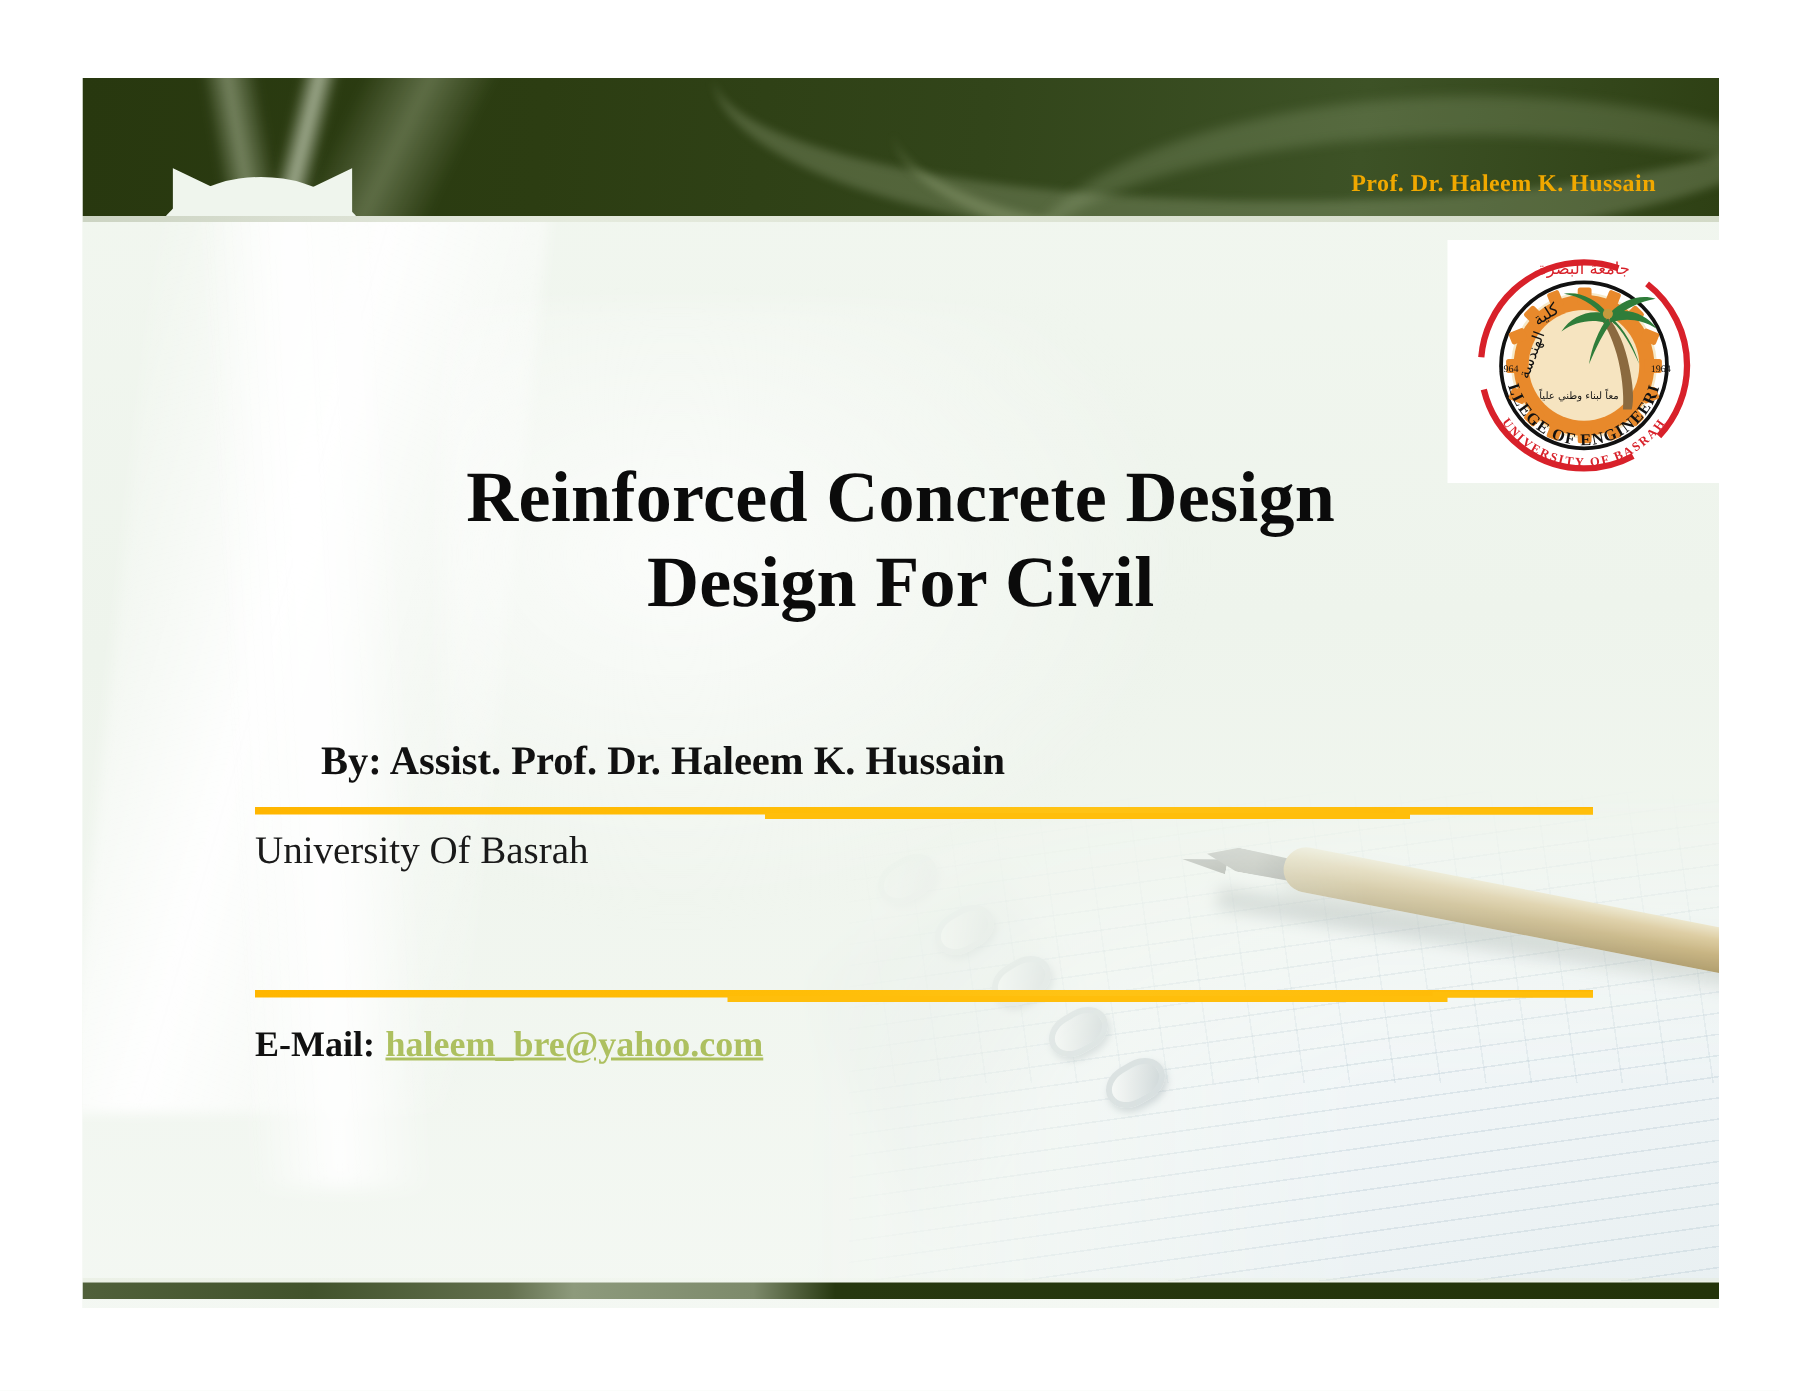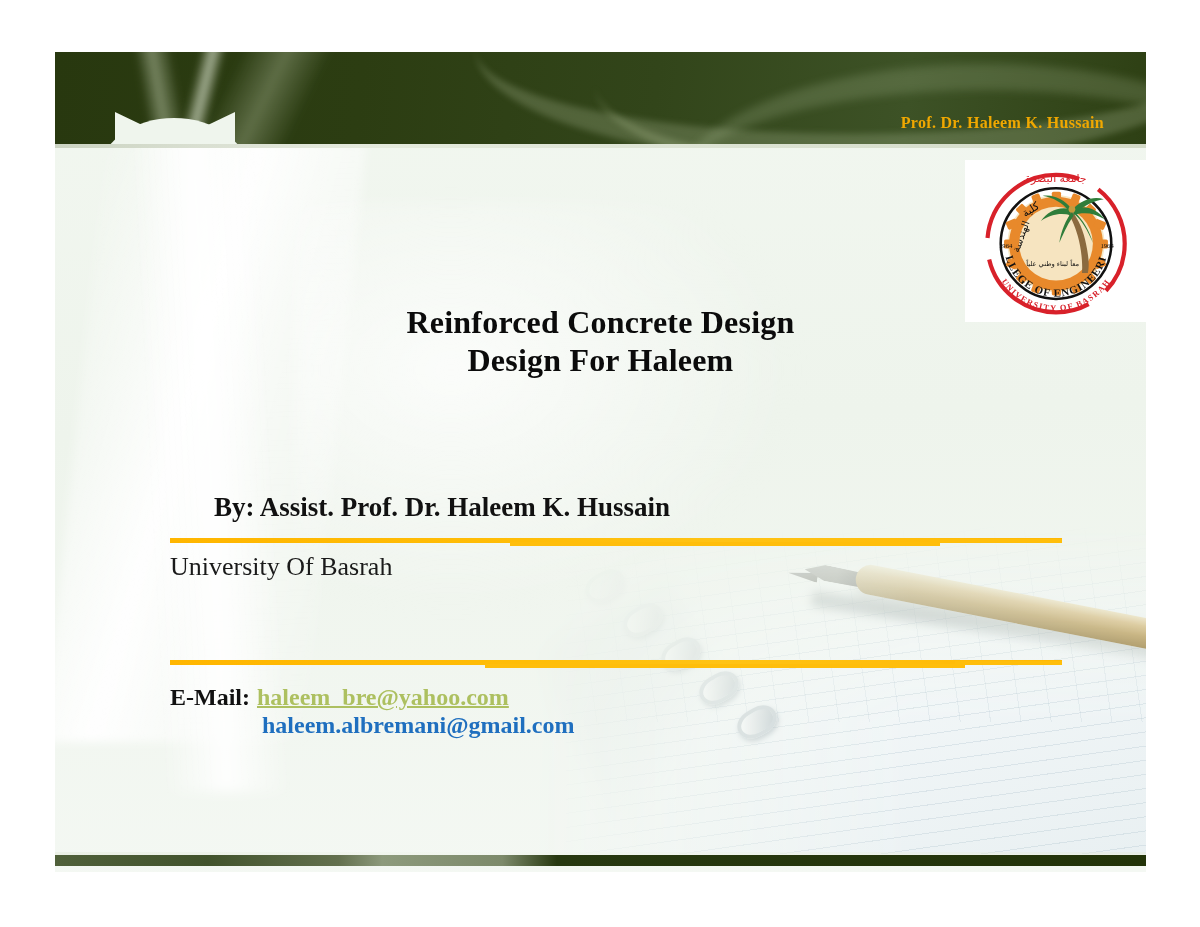"Reinforced Concrete Design" .title-line { font-size: 32px -> 48px }
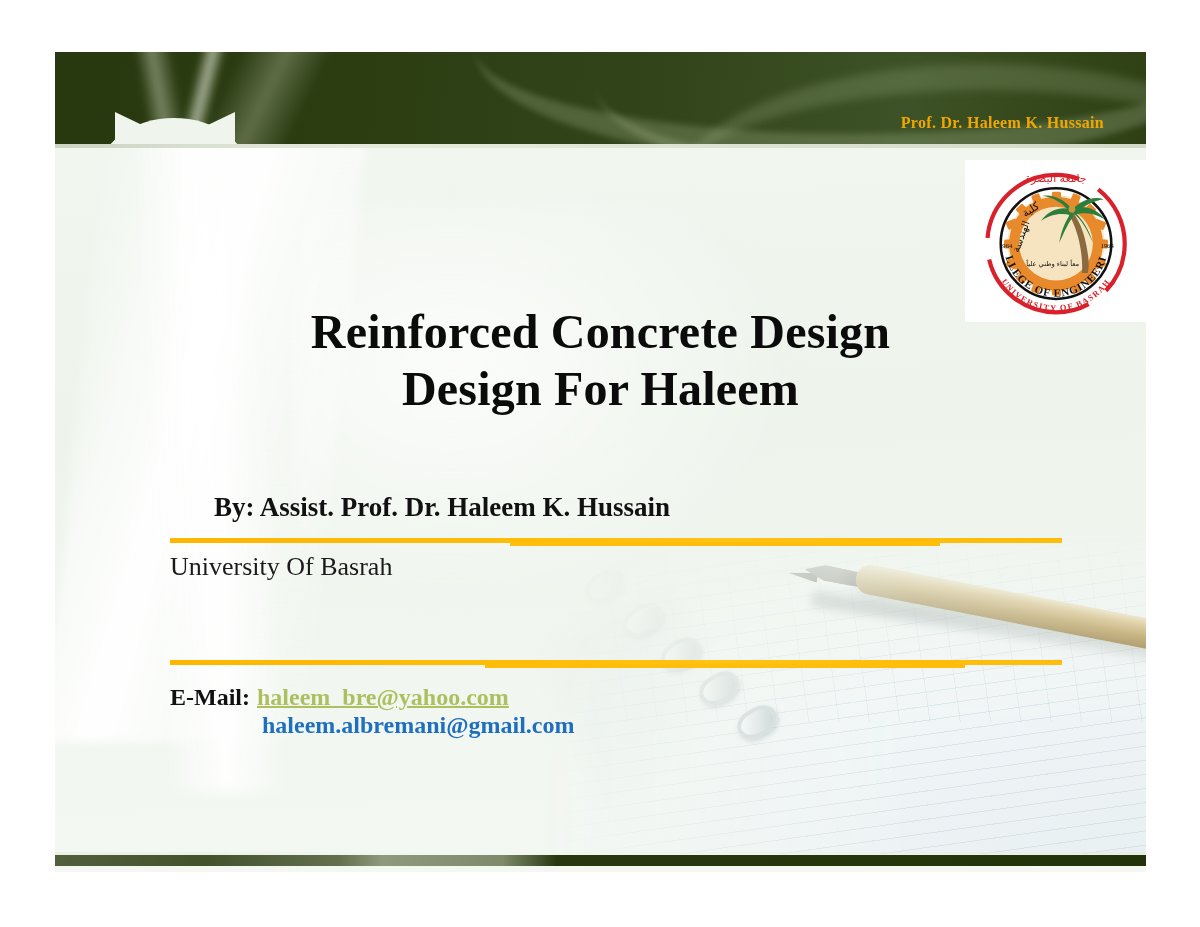"Design For Haleem" div.title-line { text: Haleem -> Civil }
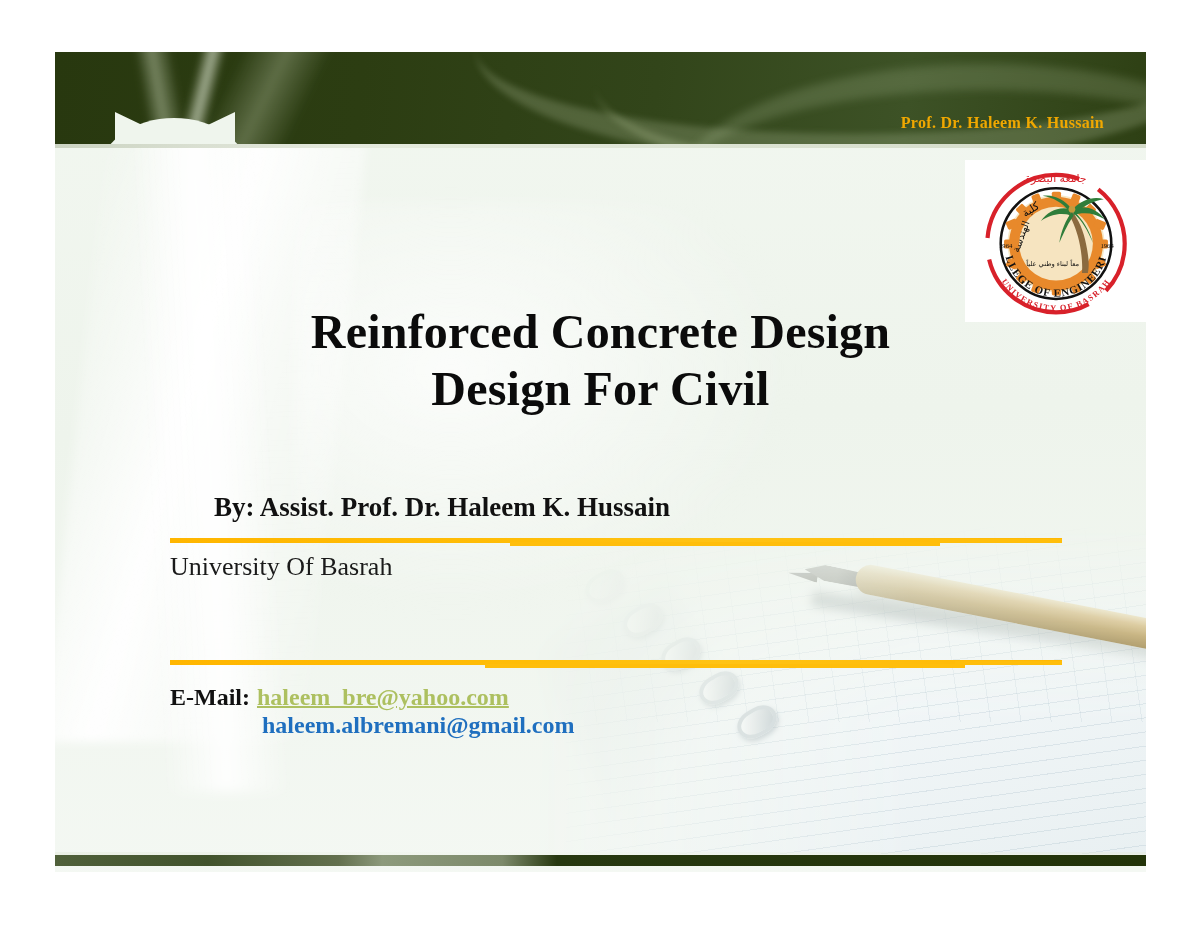"haleem.albremani@gmail.com" div.email-row2 { html: <div>haleem.albremani@gmail.com</div> -> none }
